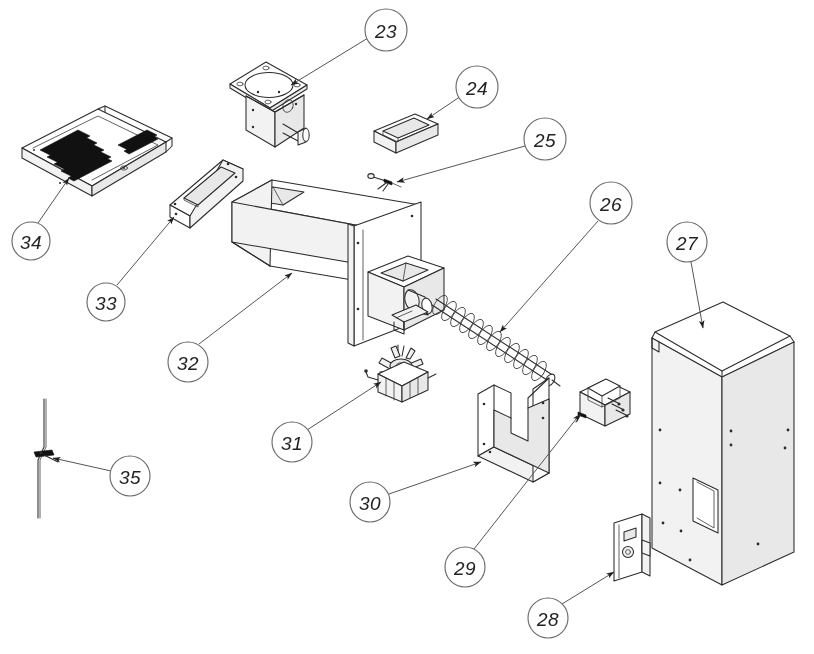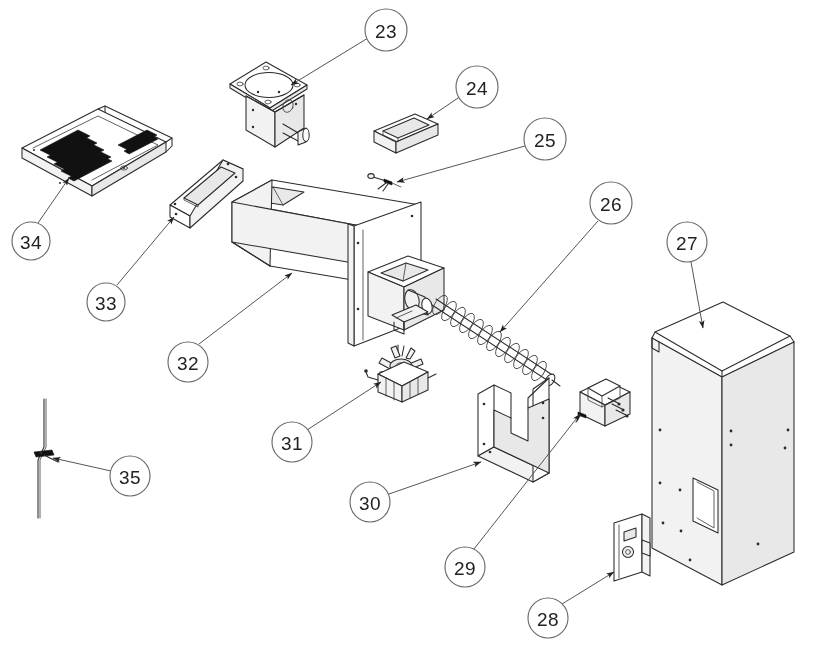"23" #diagram-root { font-style: none -> italic }
